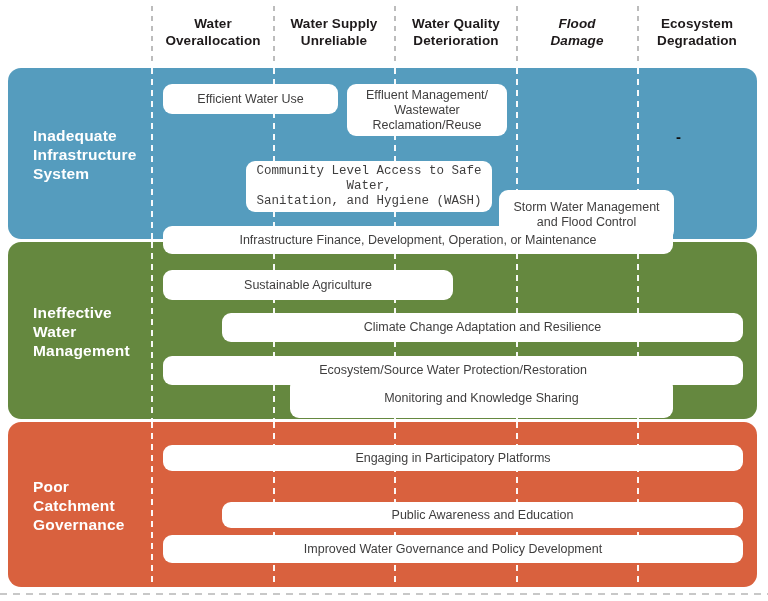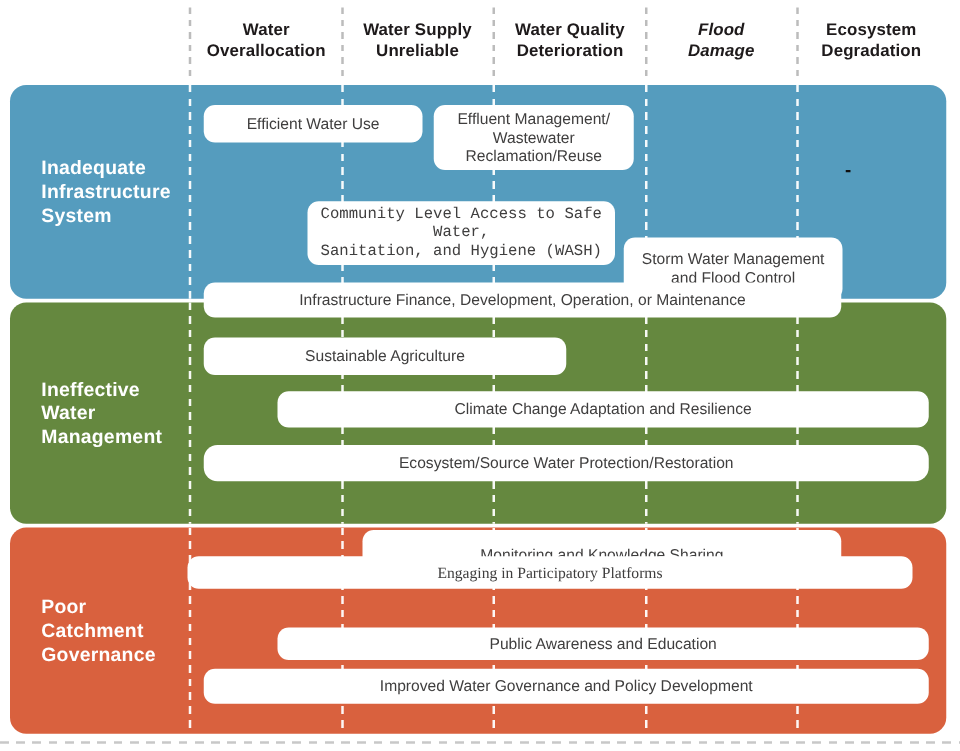"Ecosystem/Source Water" div.ibox { border-radius: 11px -> none }
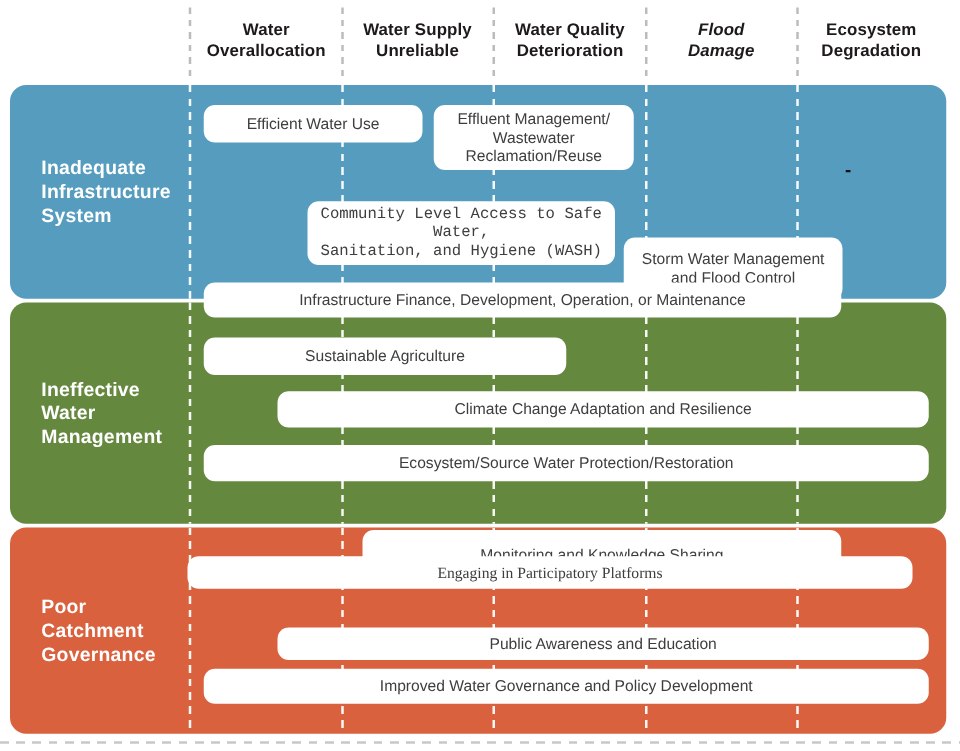"Monitoring and Knowledge Sharing" div.ibox { top: 424px -> 378px }
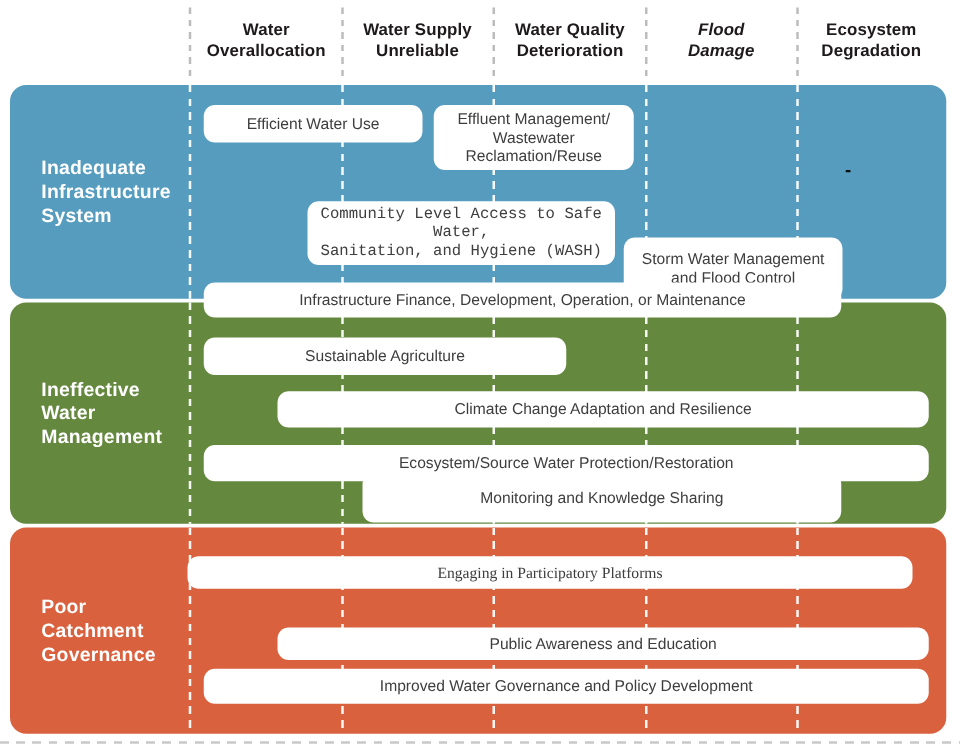"Engaging in Participatory Platforms" div.ibox { font-family: Liberation Serif, serif -> none; left: 150px -> 163px }
